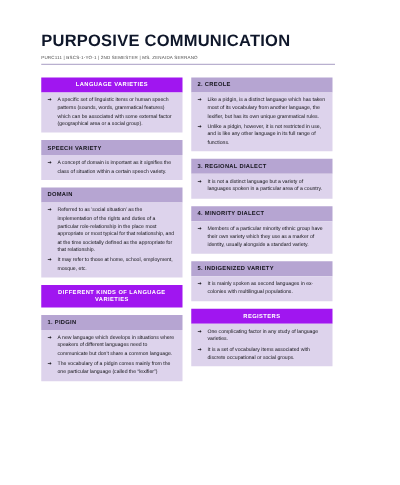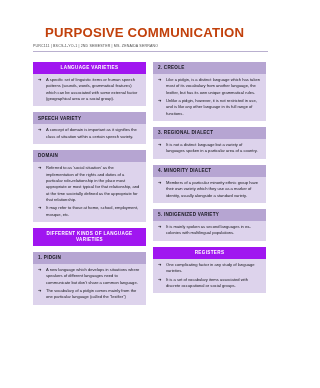"PURPOSIVE COMMUNICATION" .doc-title { color: #c2410c -> #0f172a; margin: 0 0 4px 12px -> 0 0 4px 0 }
